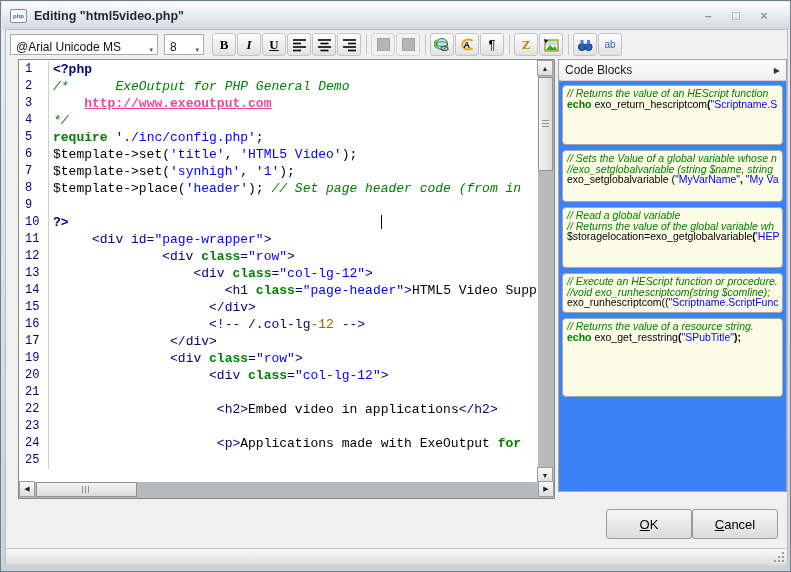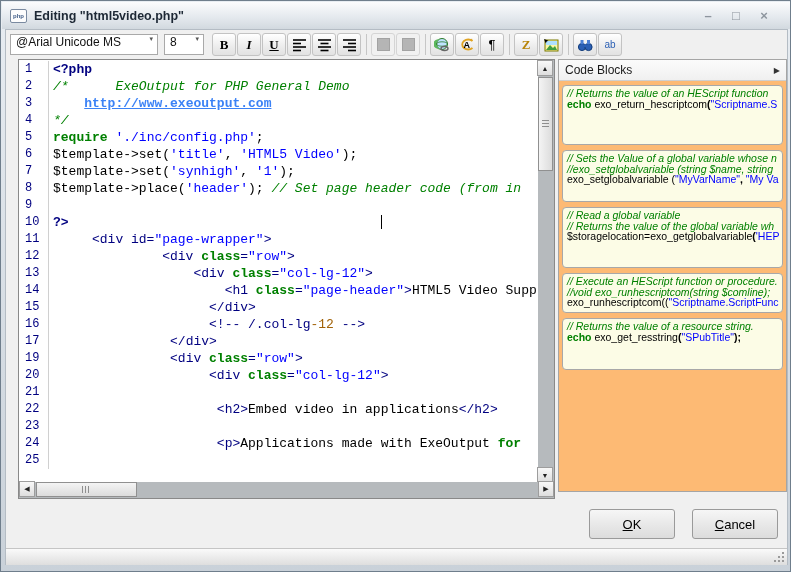"@Arial Unicode MS" .combo { align-items: flex-start -> flex-end }
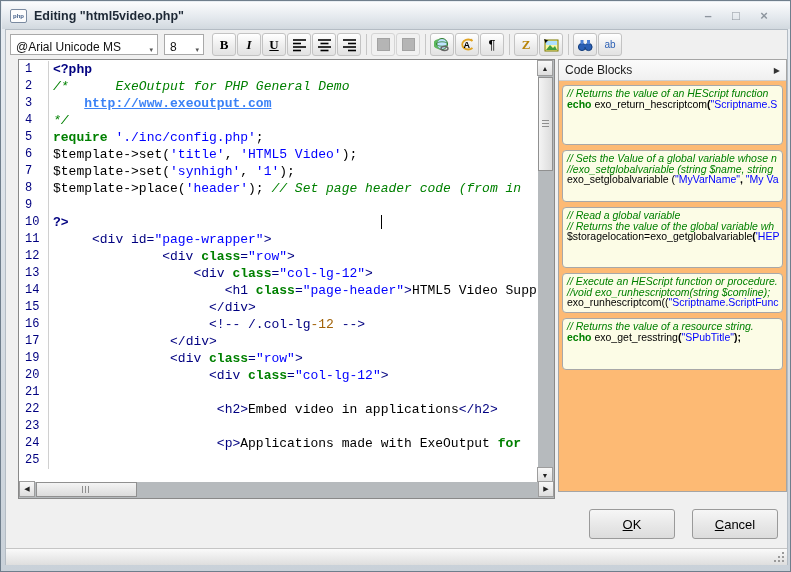"Code Blocks" .panel { background: #fdba74 -> #3b82f6 }
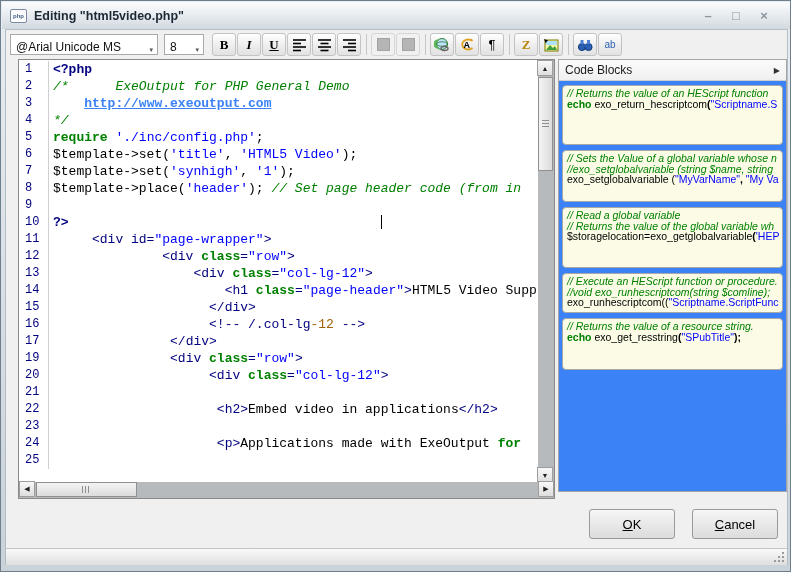"http://www.exeoutput.com" .sg-l { color: #3b82f6 -> #ec4899 }
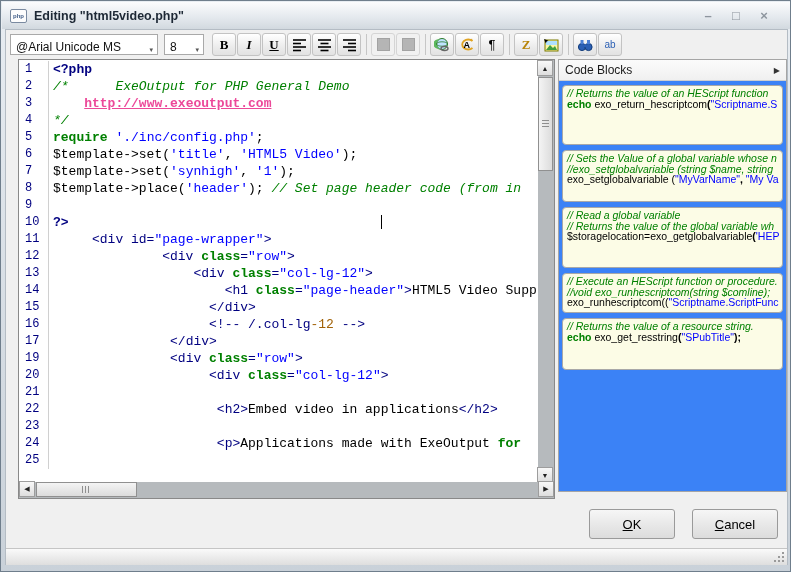"// Returns the value of a" .block:nth-of-type(5) { height: 52px -> 79px }
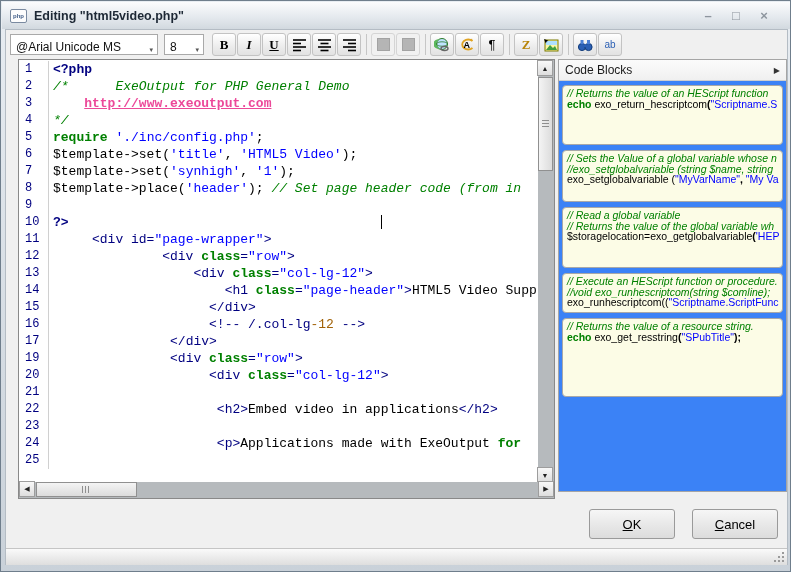"OK" .btnrow { gap: 17px -> none }
